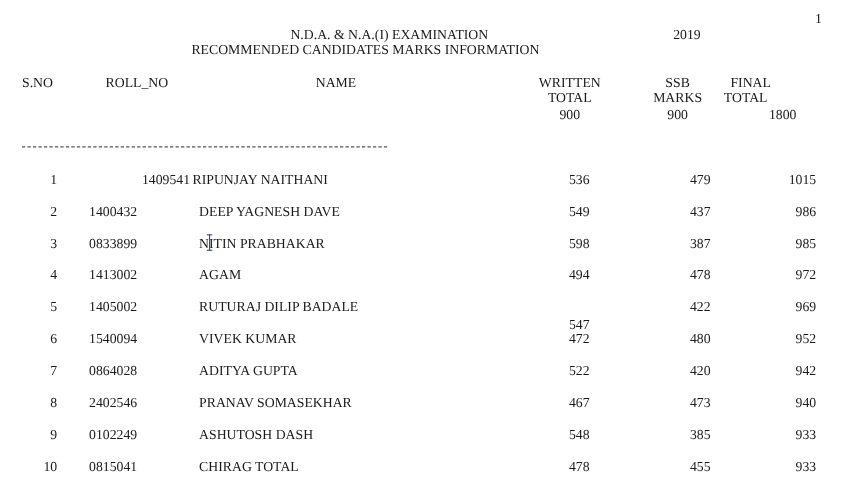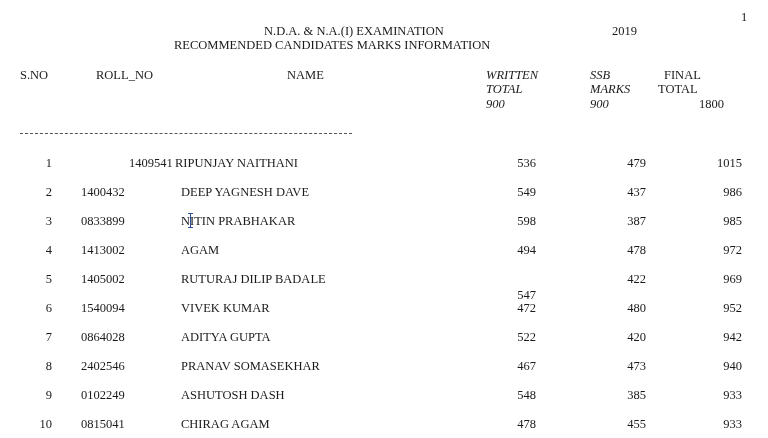"WRITTEN" .c { font-style: italic -> none; text-align: left -> center }
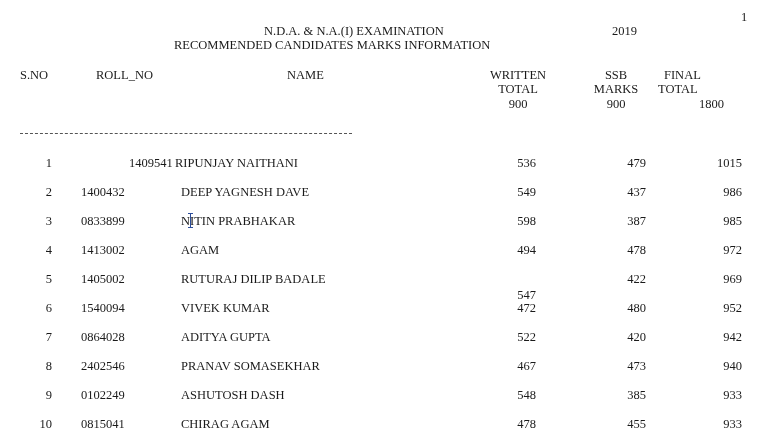"CHIRAG AGAM" div.abs { text: AGAM -> TOTAL }
